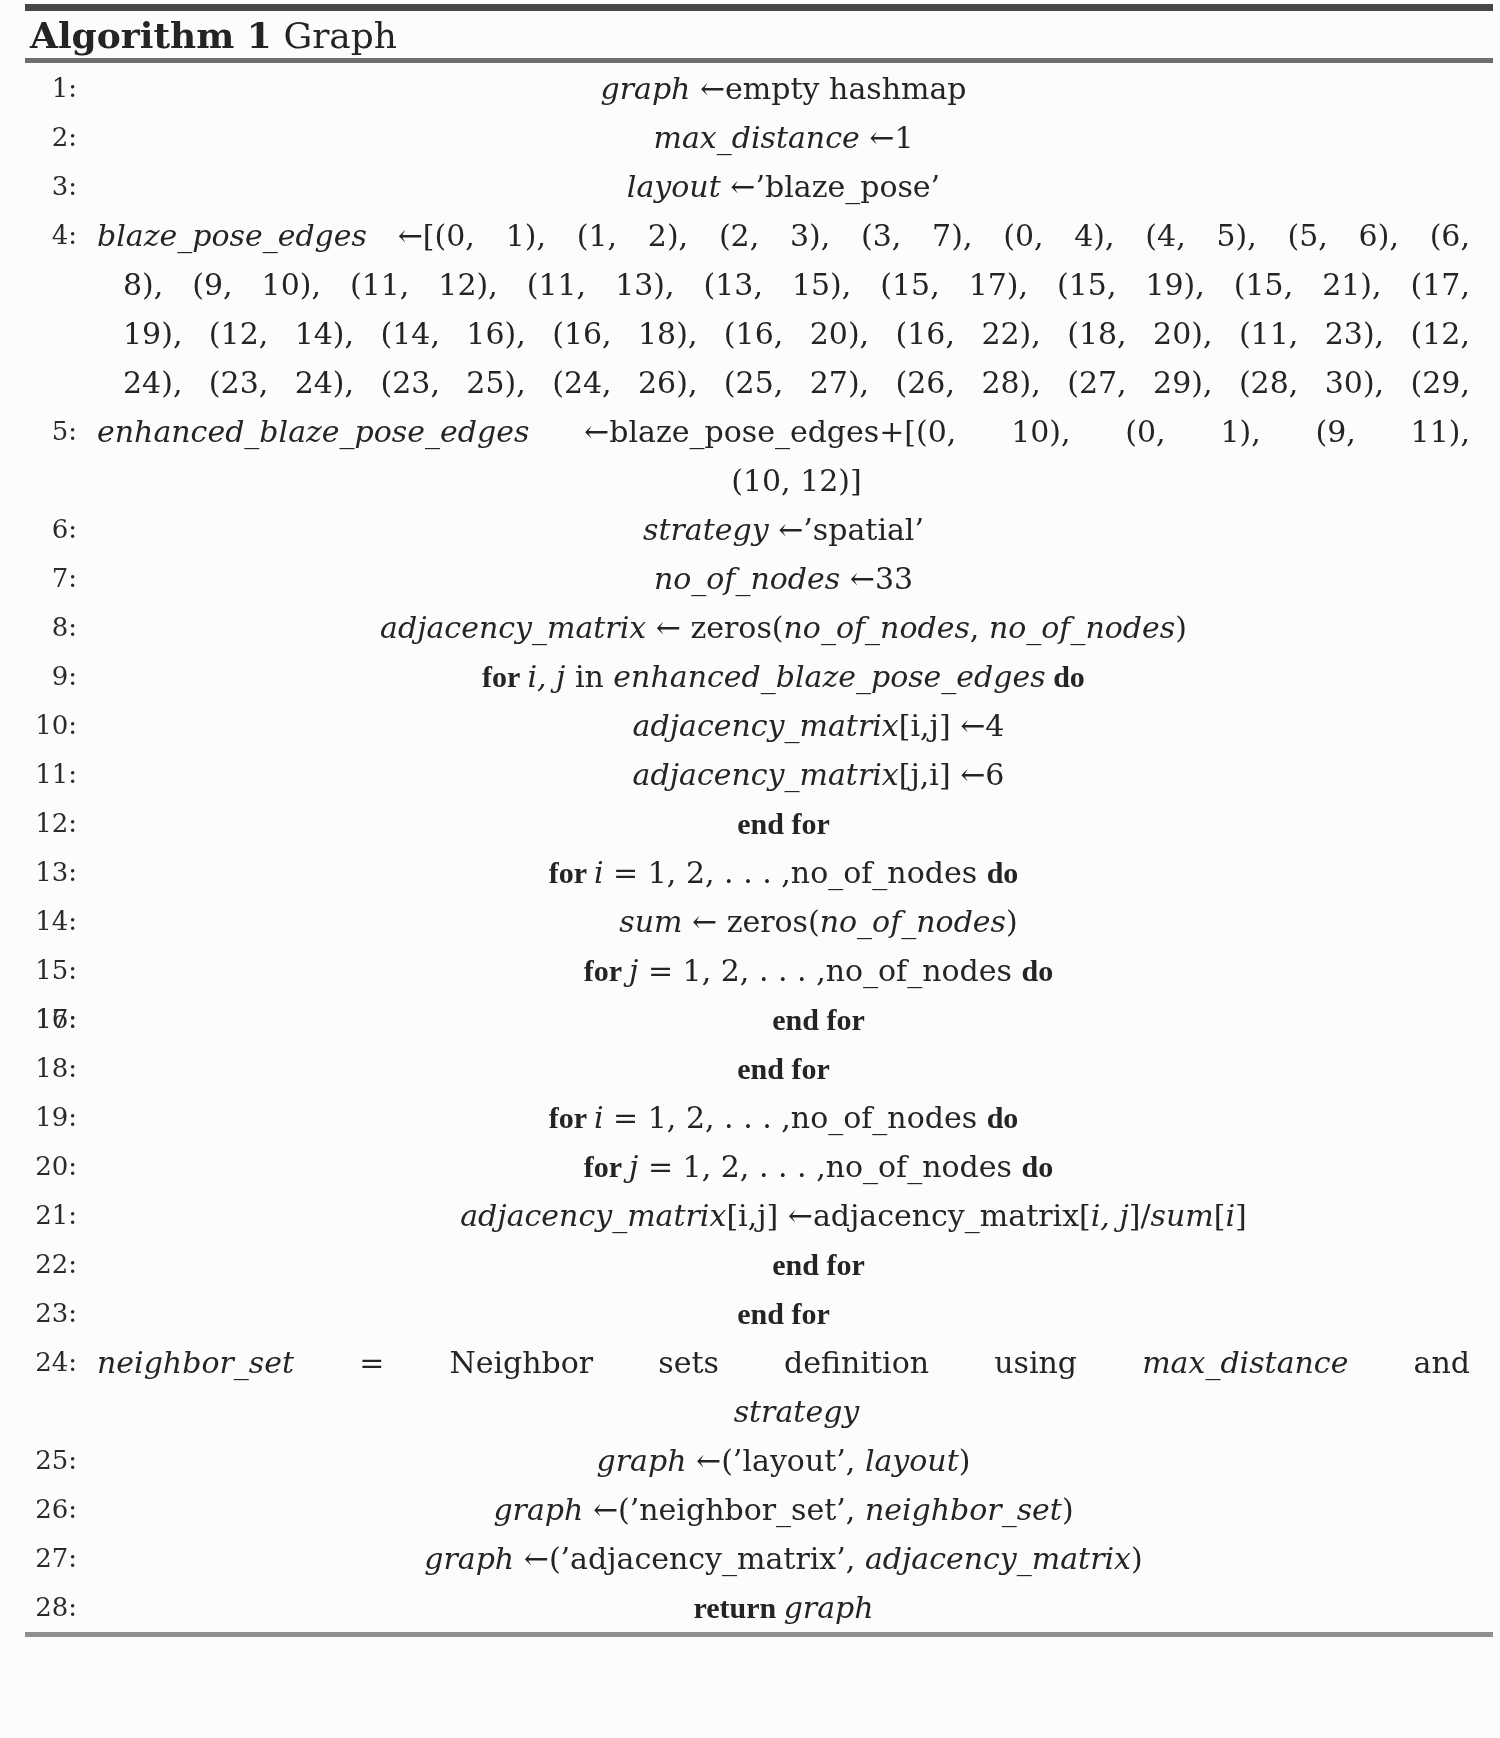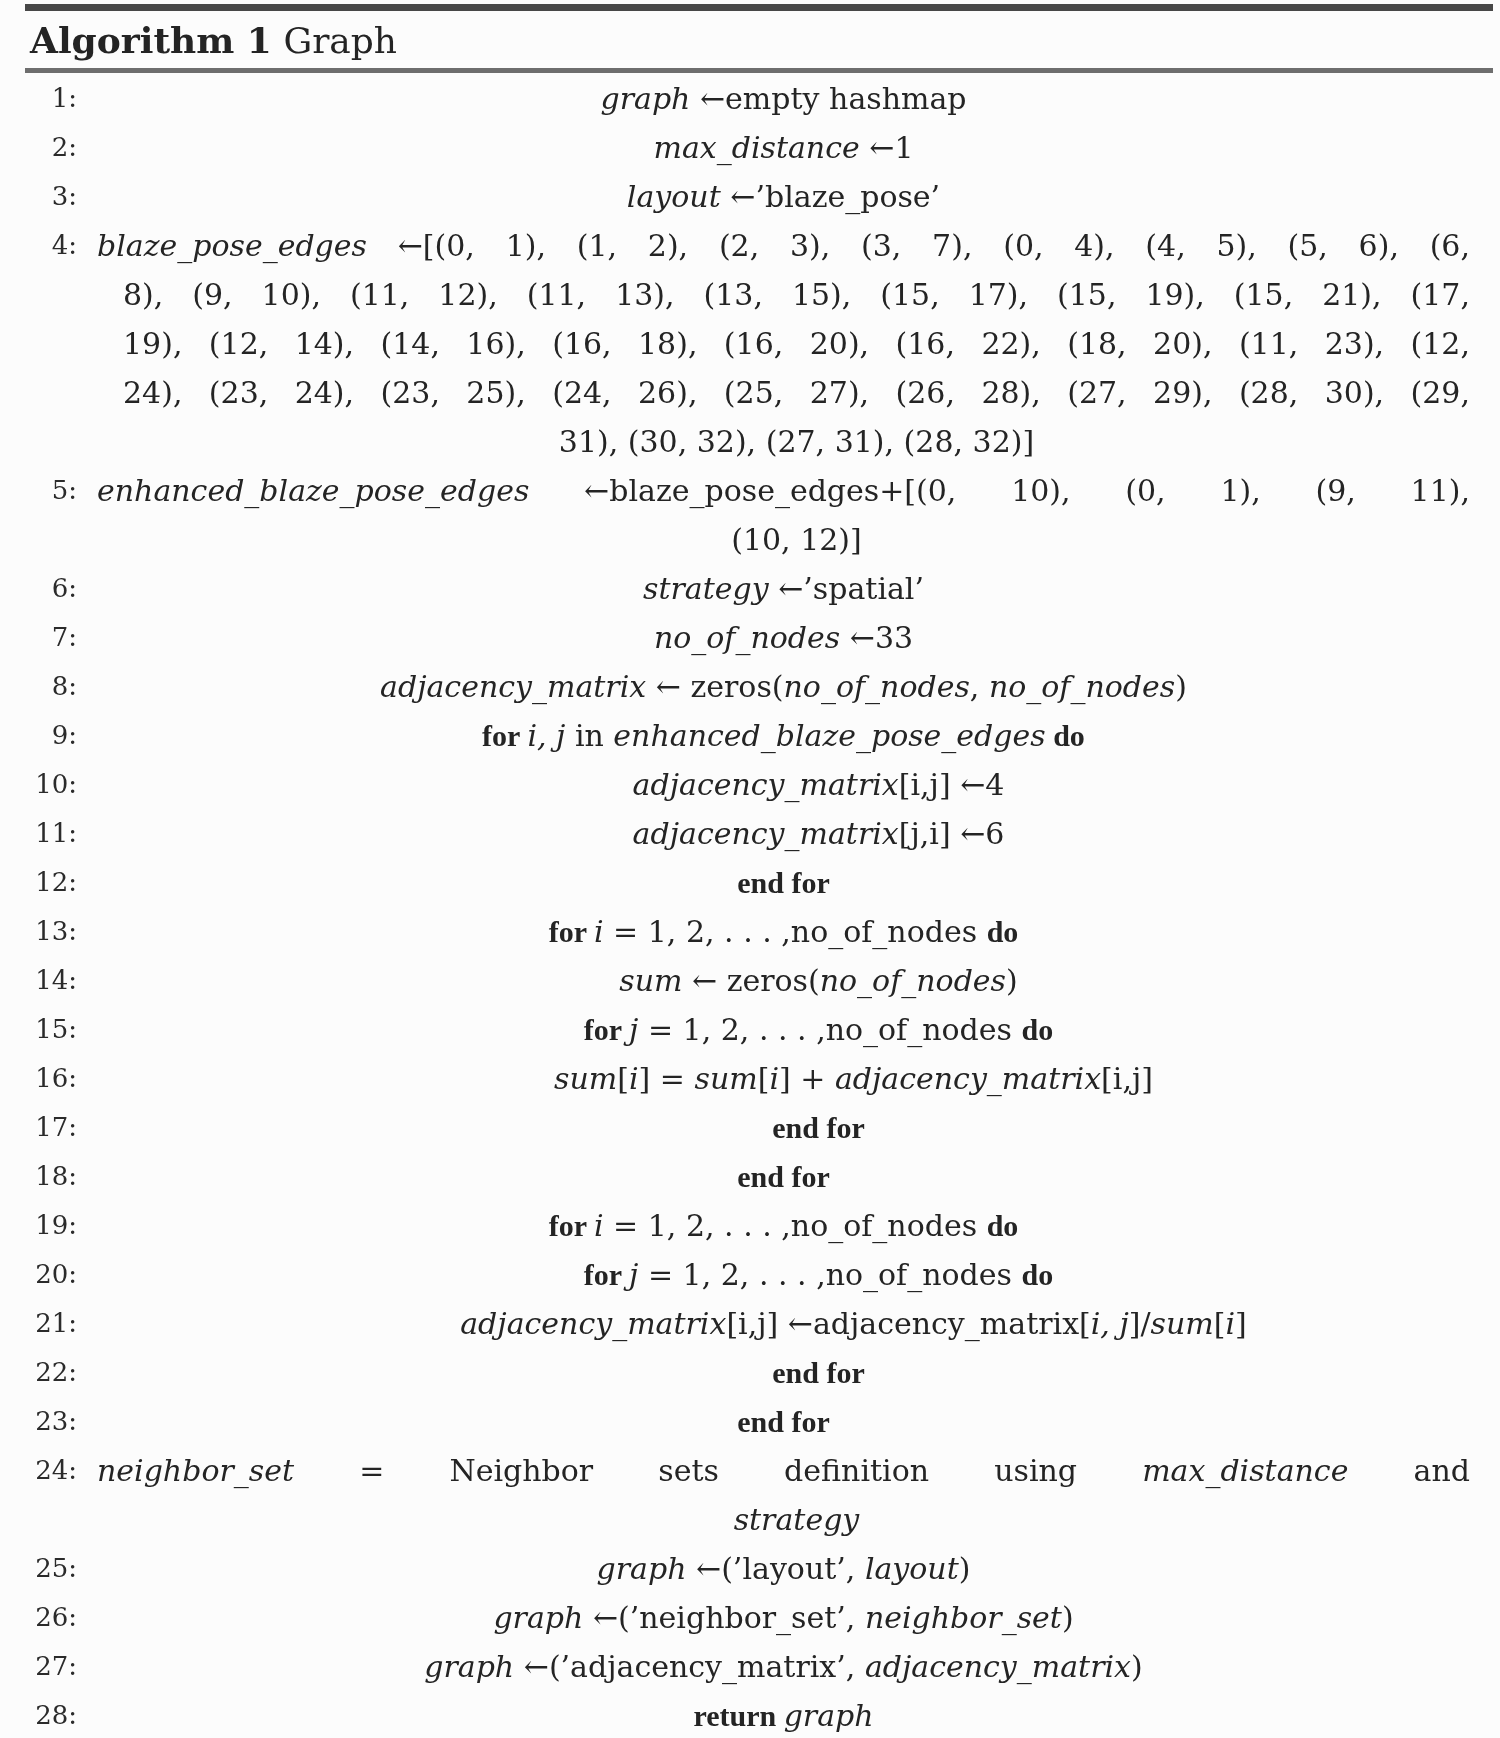"Algorithm 1 Graph" .alg-header { line-height: 48px -> 38px }
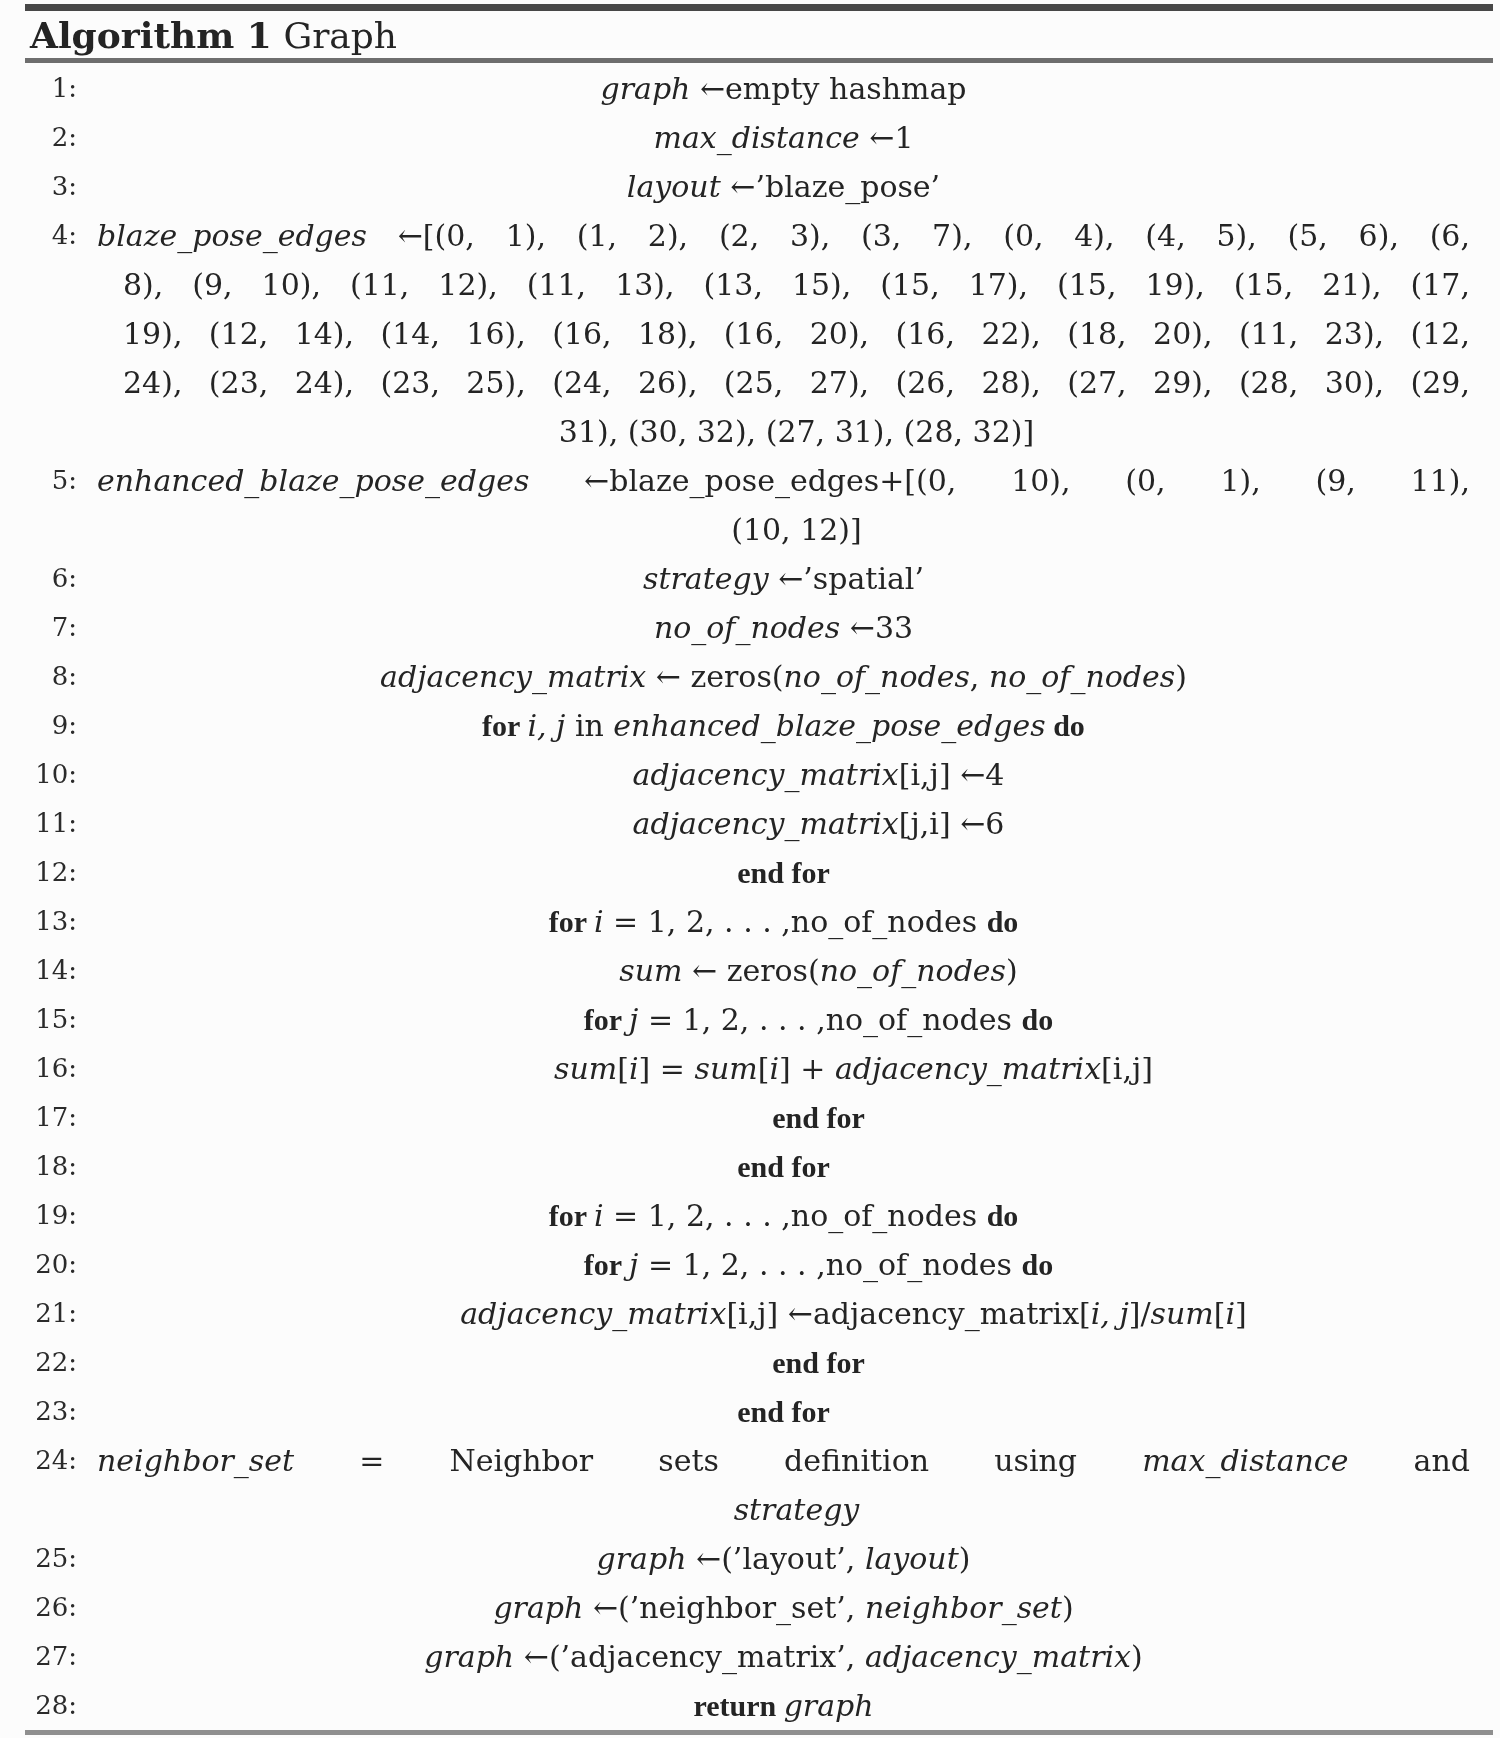"31), (30, 32), (27, 31)," div.row { html: <div><span>31), (30, 32), (27, 31), (28, 32)]</span></div> -> none }
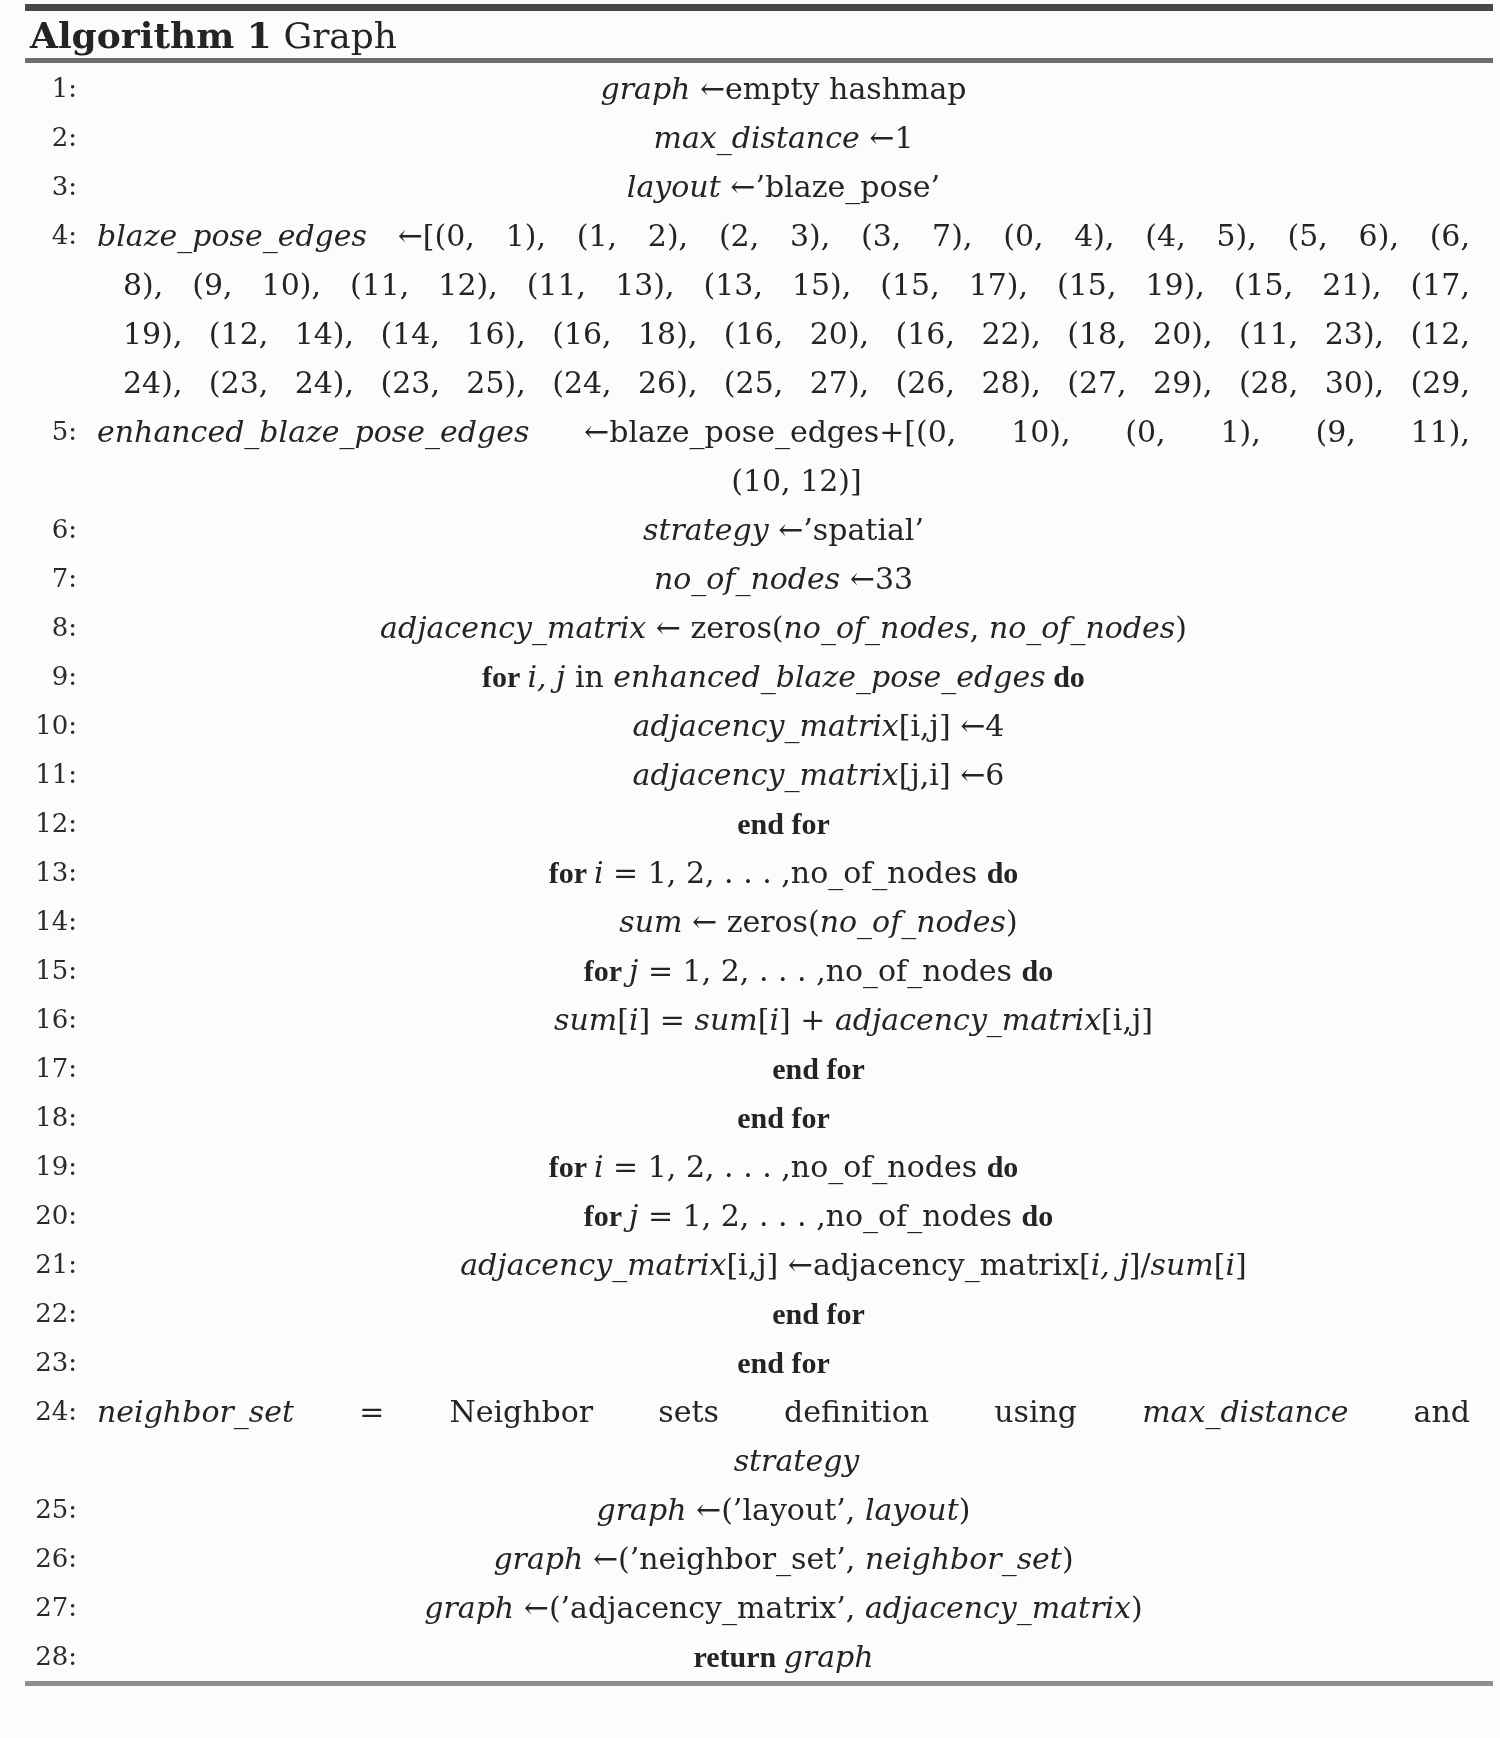"sum[i] = sum[i] + adjacency_matrix[i,j]" div.row { html: <div><span>sum</span><span>[</span><span>i</span><span>] = </span><span>sum</span><span>[</span><span>i</span><span>] + </span><span>adjacency_matrix</span><span>[i,j]</span></div> -> none }
